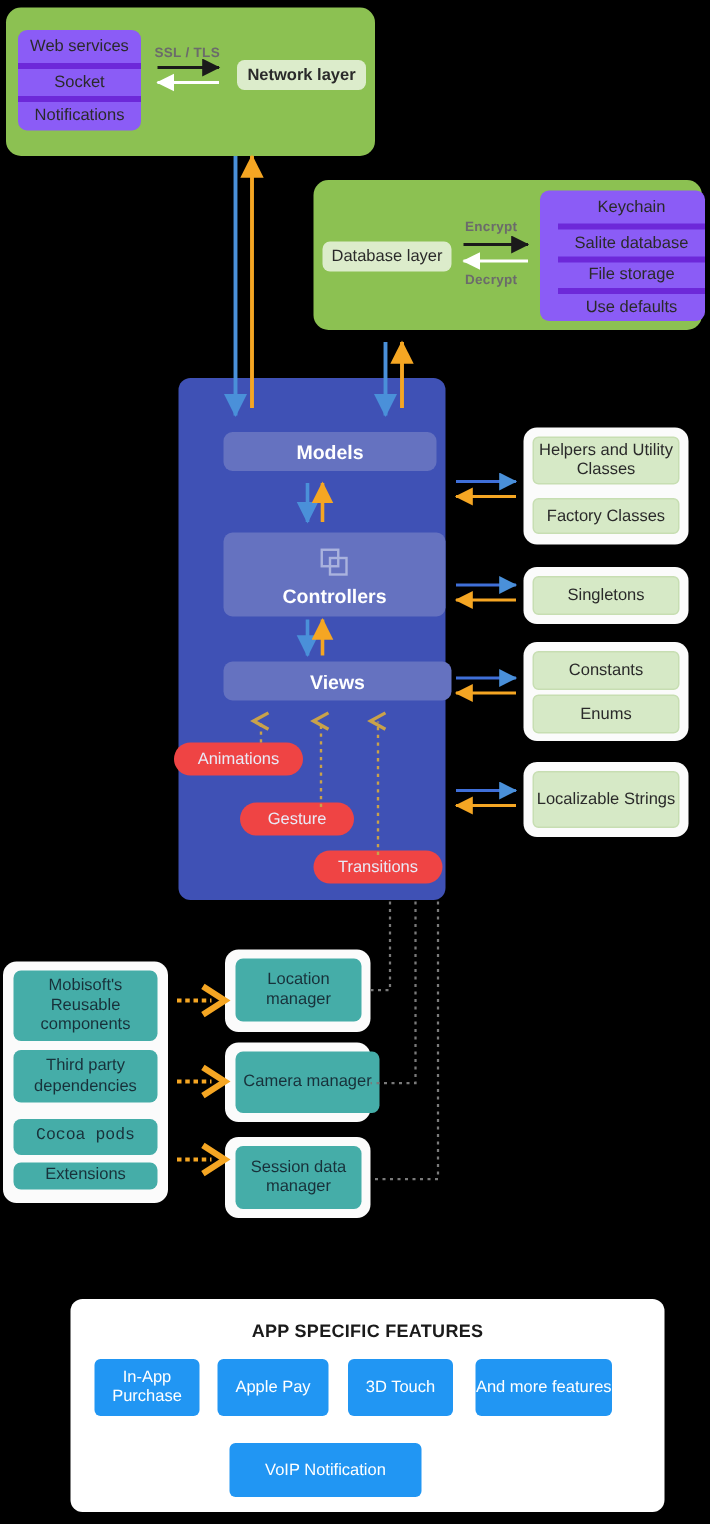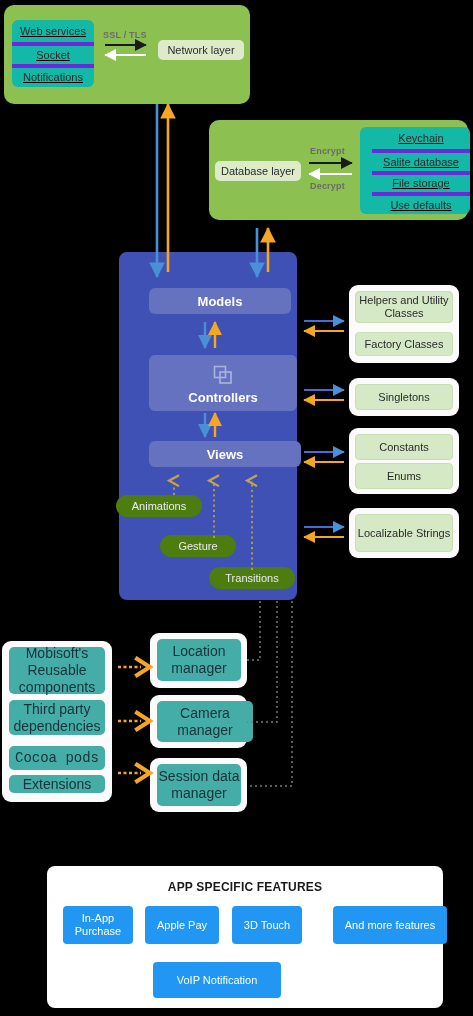"Web services" .stack { background: #14b8a6 -> #8b5cf6; text-decoration: underline -> none }
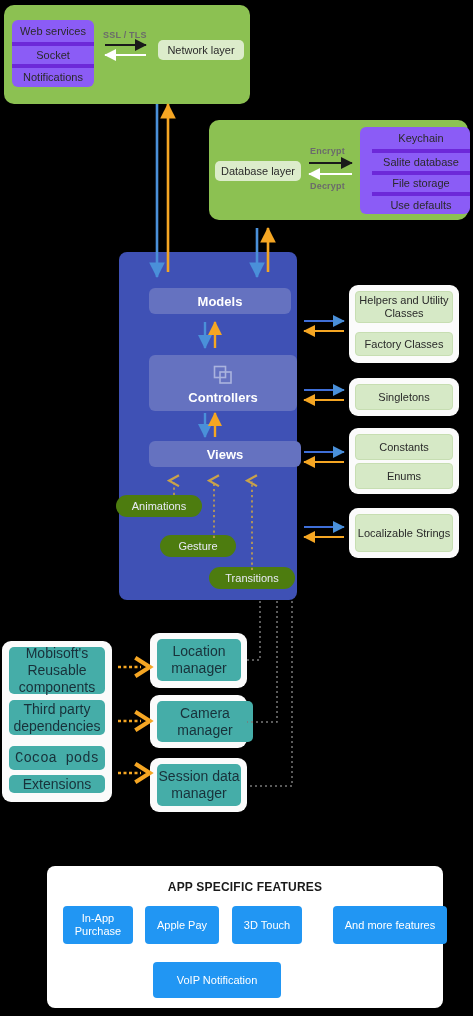"Network layer" div.chip { font-weight: none -> bold }
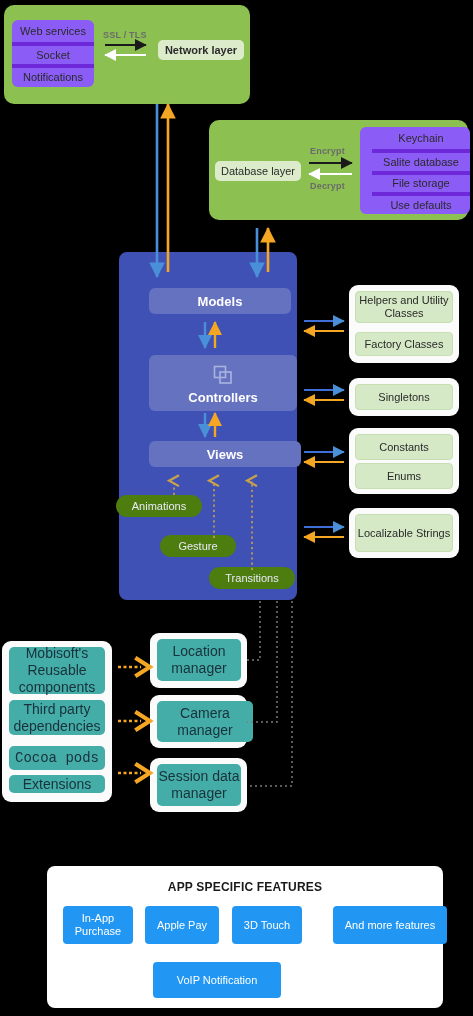"Animations" .pill { background: #4d7c0f -> #ef4444 }
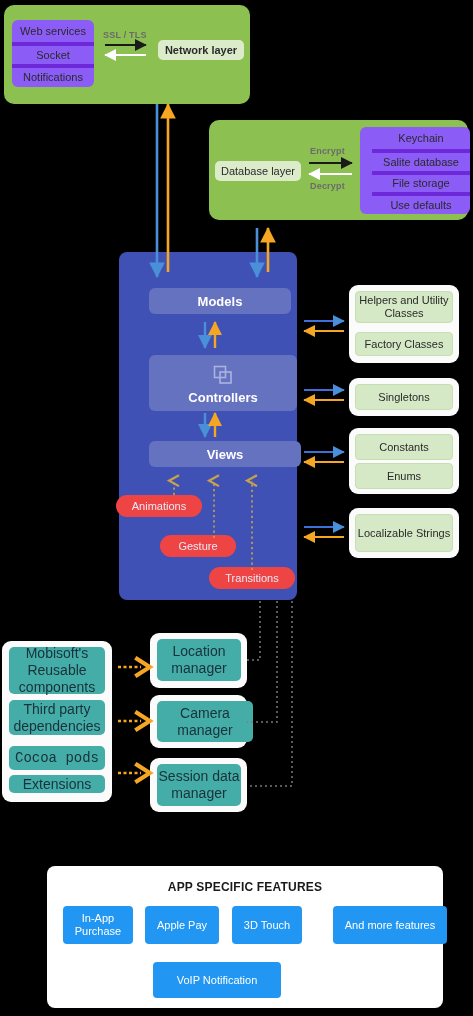"Mobisoft's Reusable components" .teal-chip { font-size: 14px -> 11px }
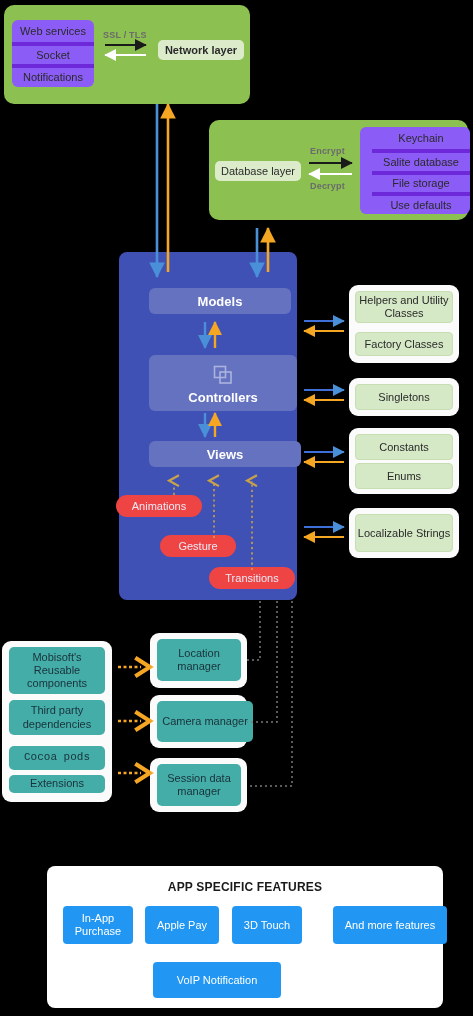"And more features" div.feature-btn { left: 286px -> 270px; width: 114px -> 91px }
